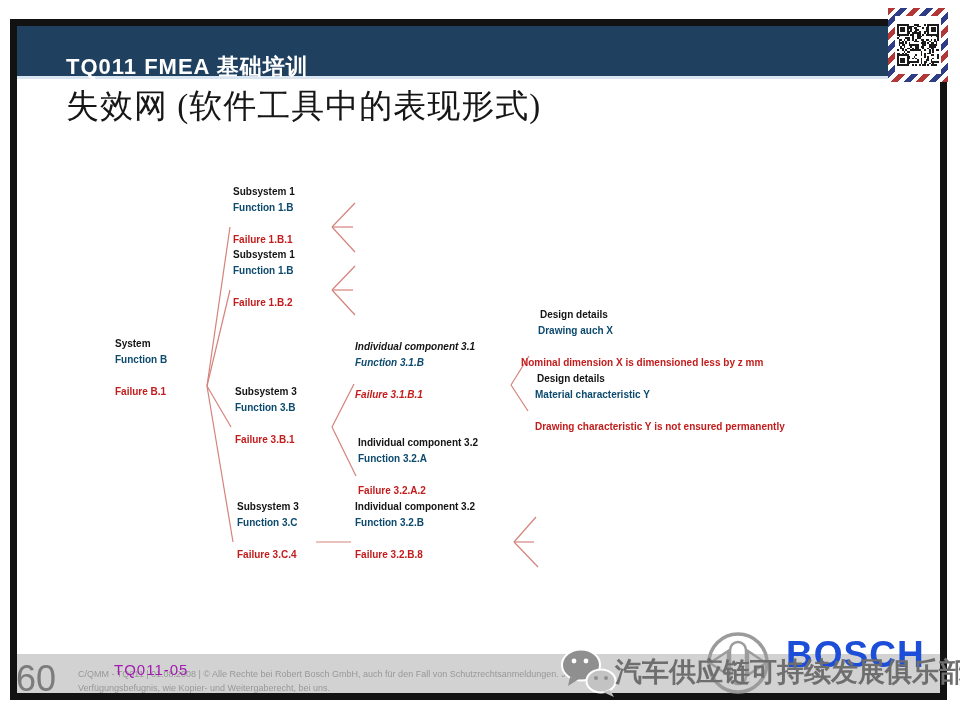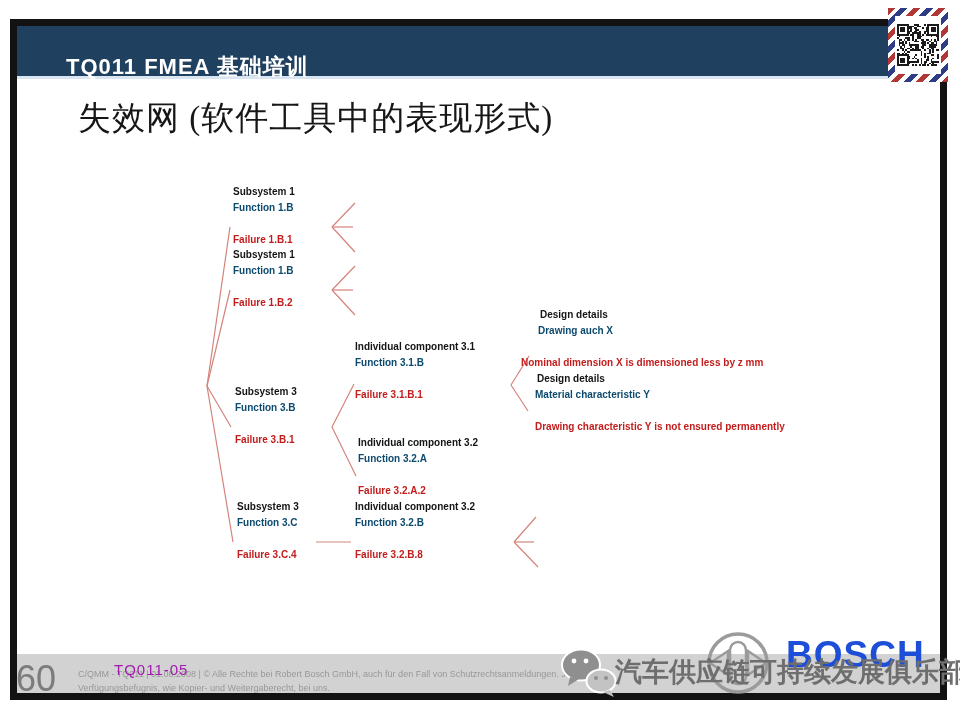"失效网 (软件工具中的表现形式)" .title { margin: 12px -> 0 }
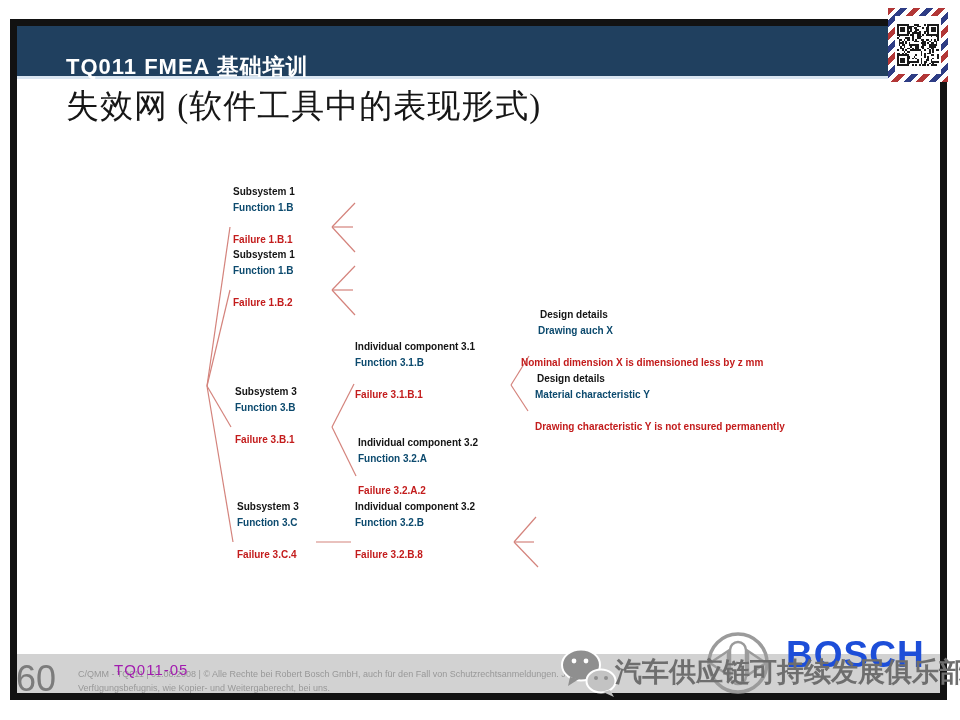"System" div.node { html: none -> <div> <div>System</div> <div>Function B</div> <div>Failure B.1</div> </div> }
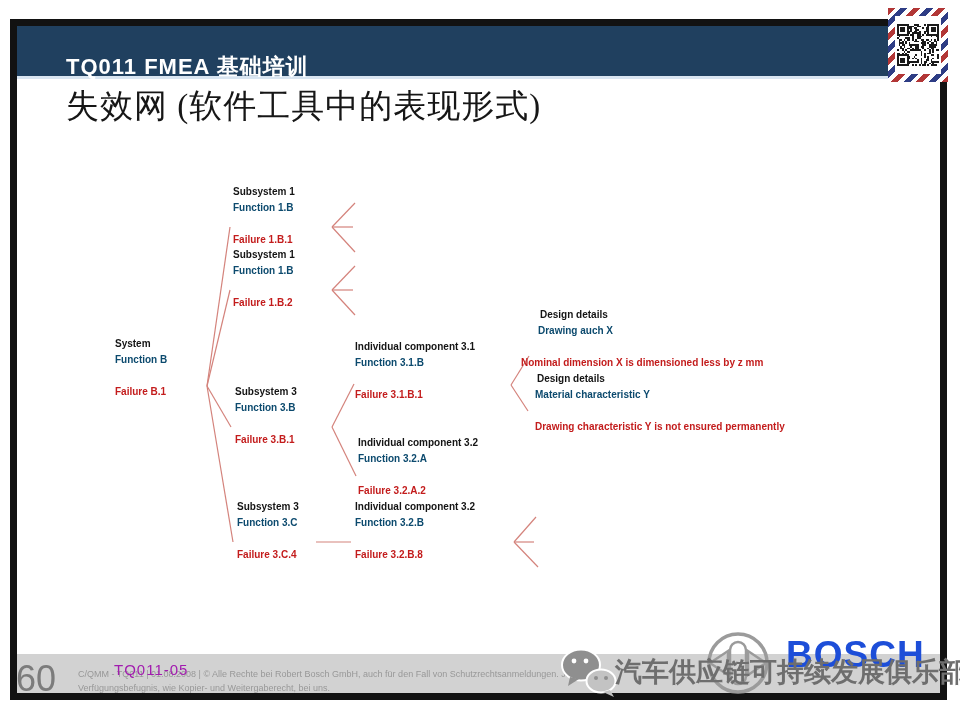"Individual component 3.1" div.node { font-style: none -> italic }
